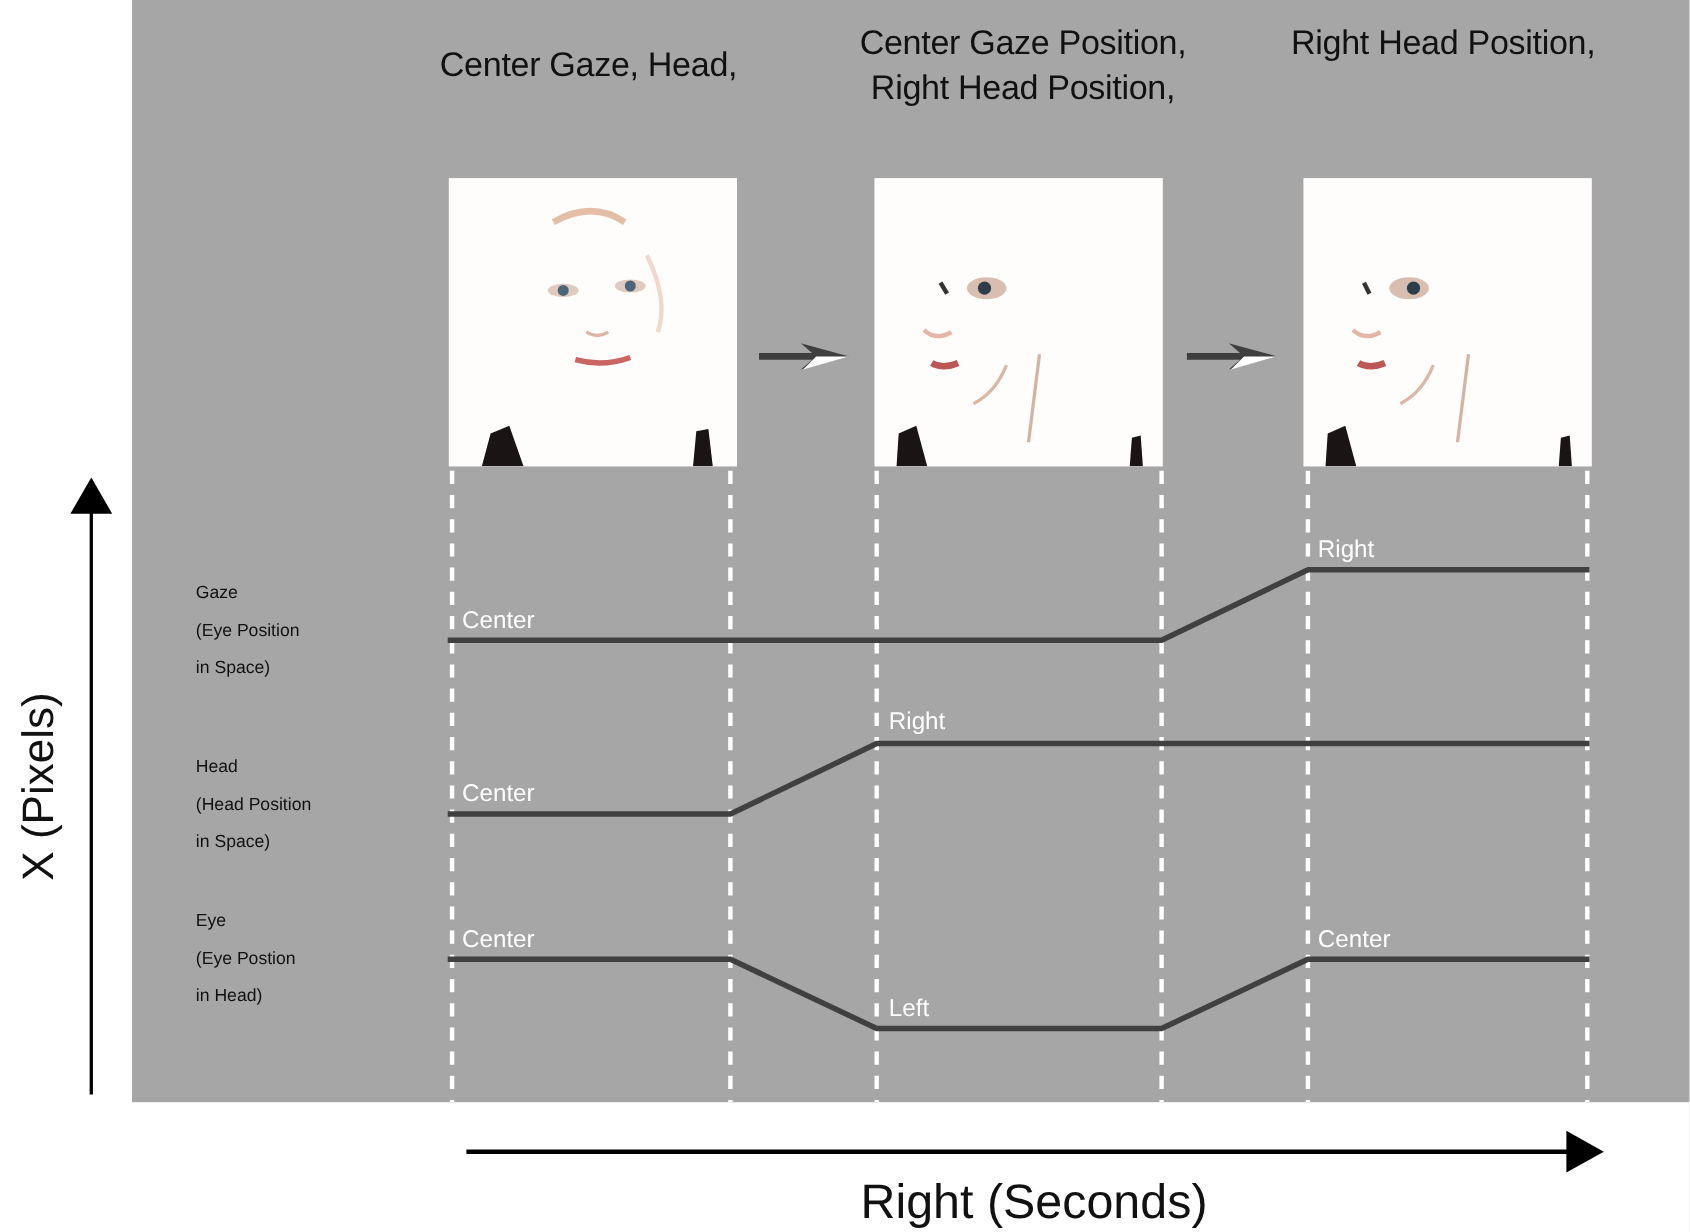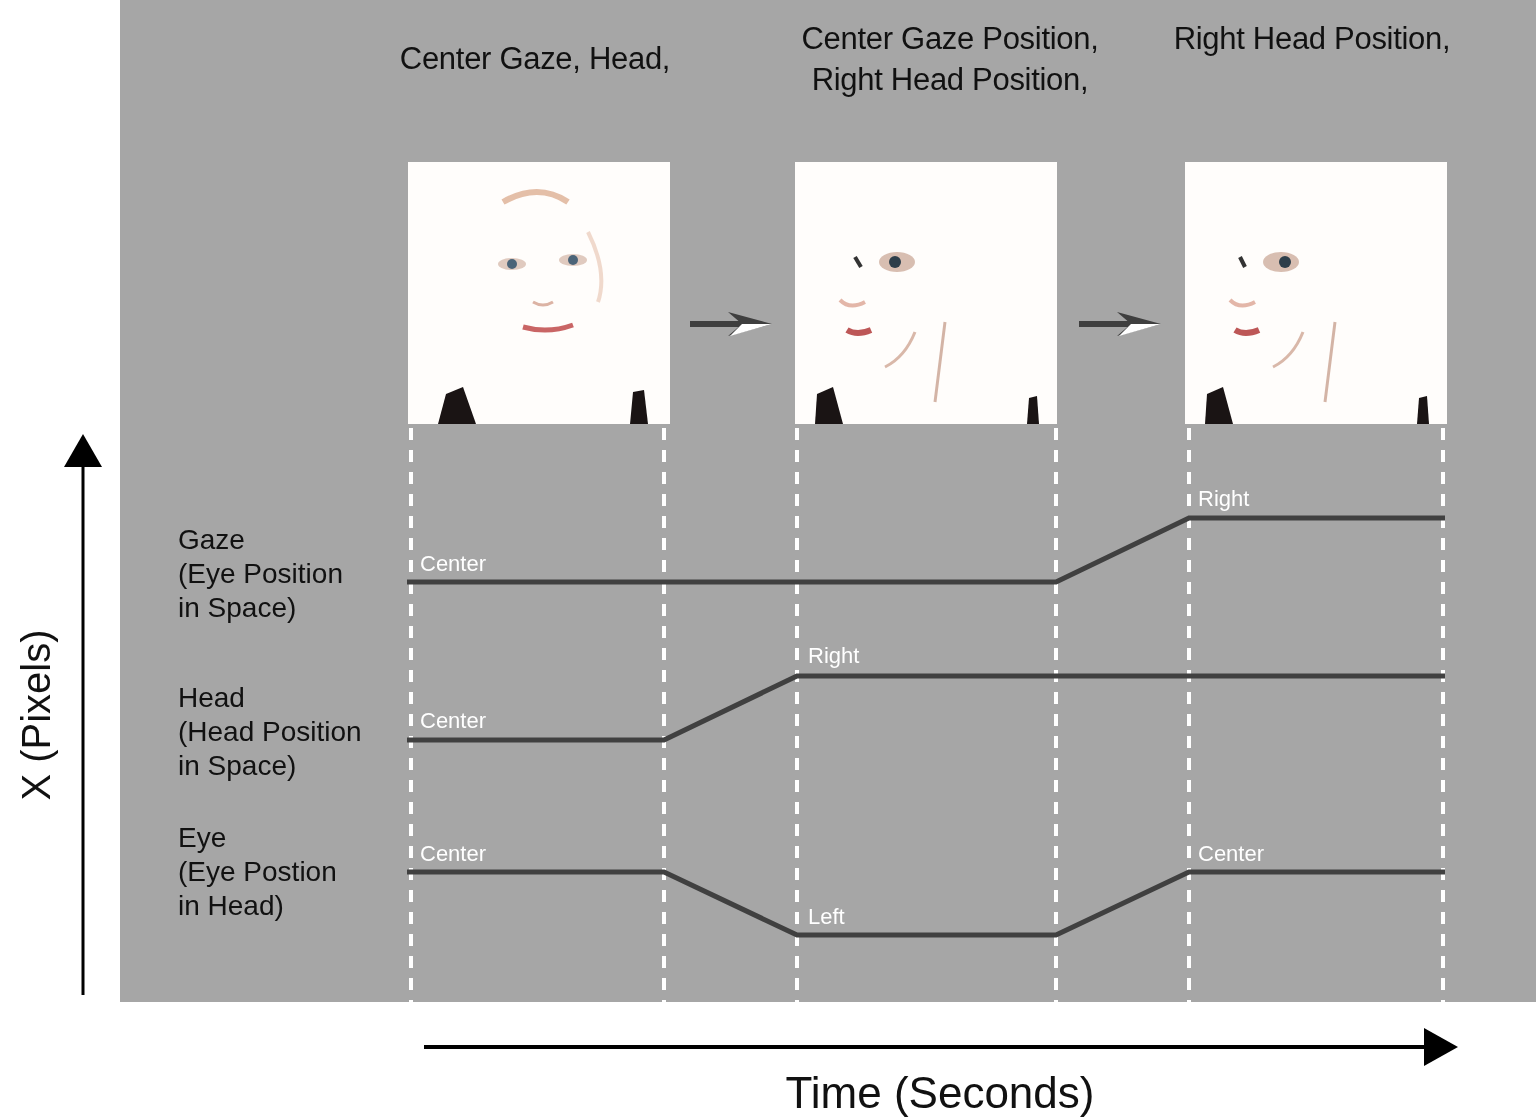"Center Gaze Position," div.title { left: 780px -> 760px }
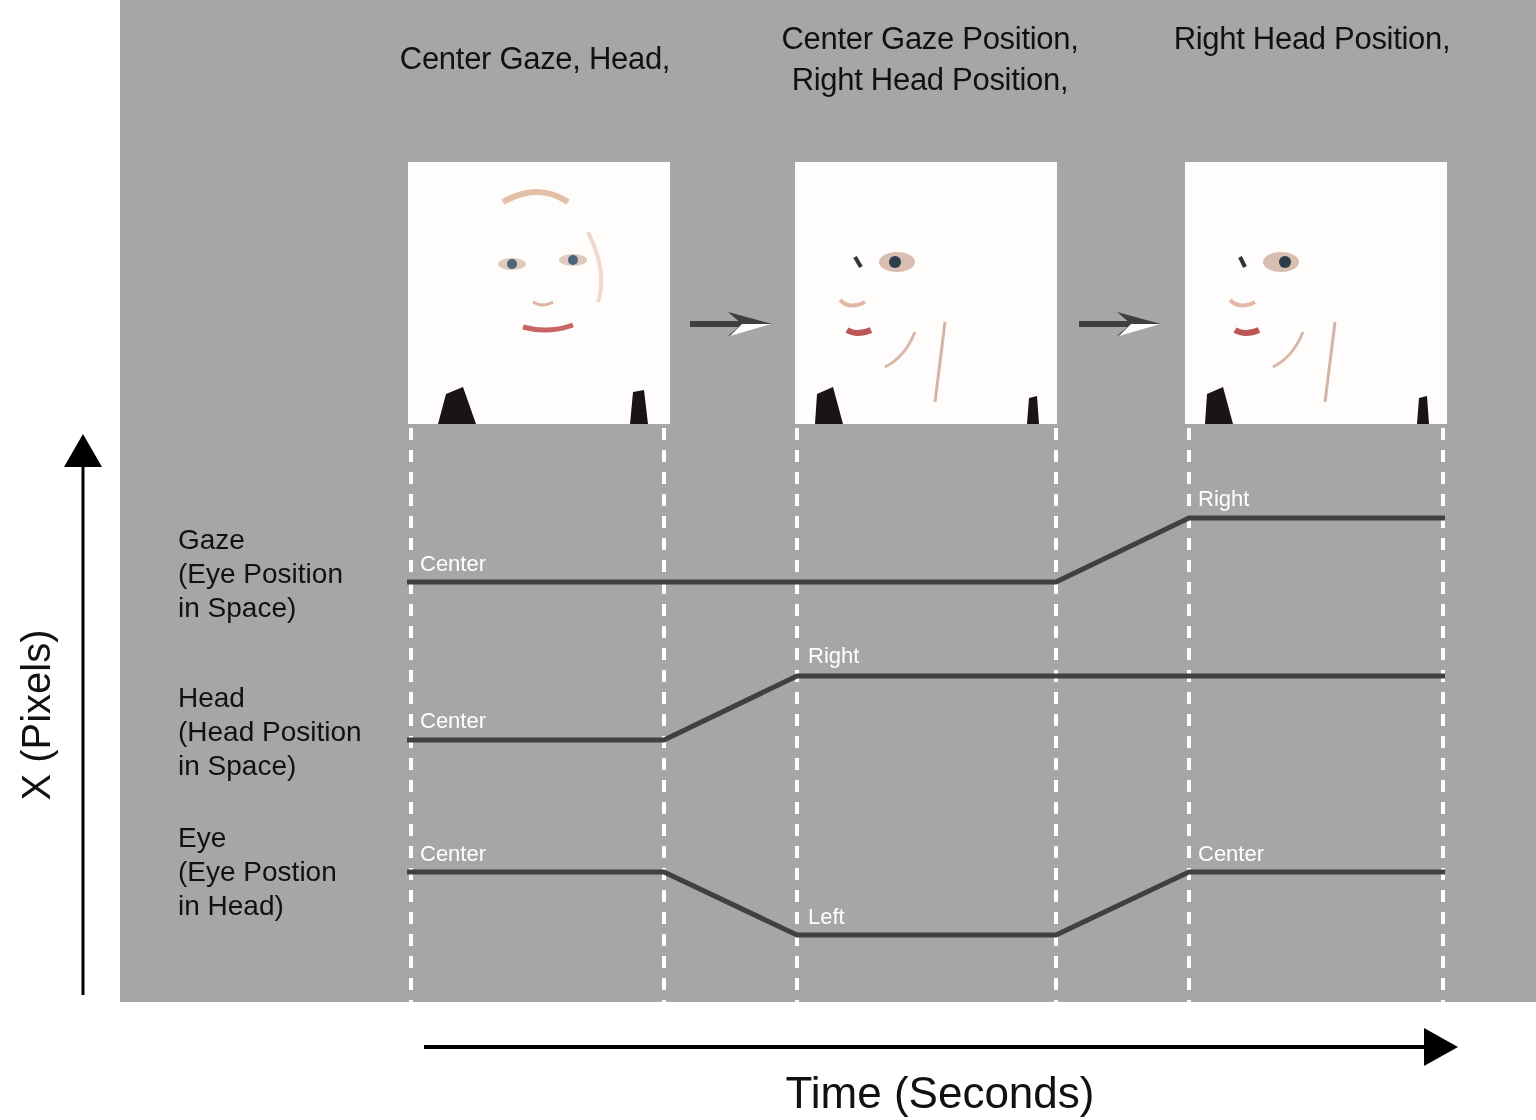"Gaze" .row-label { font-size: 28px -> 16px }
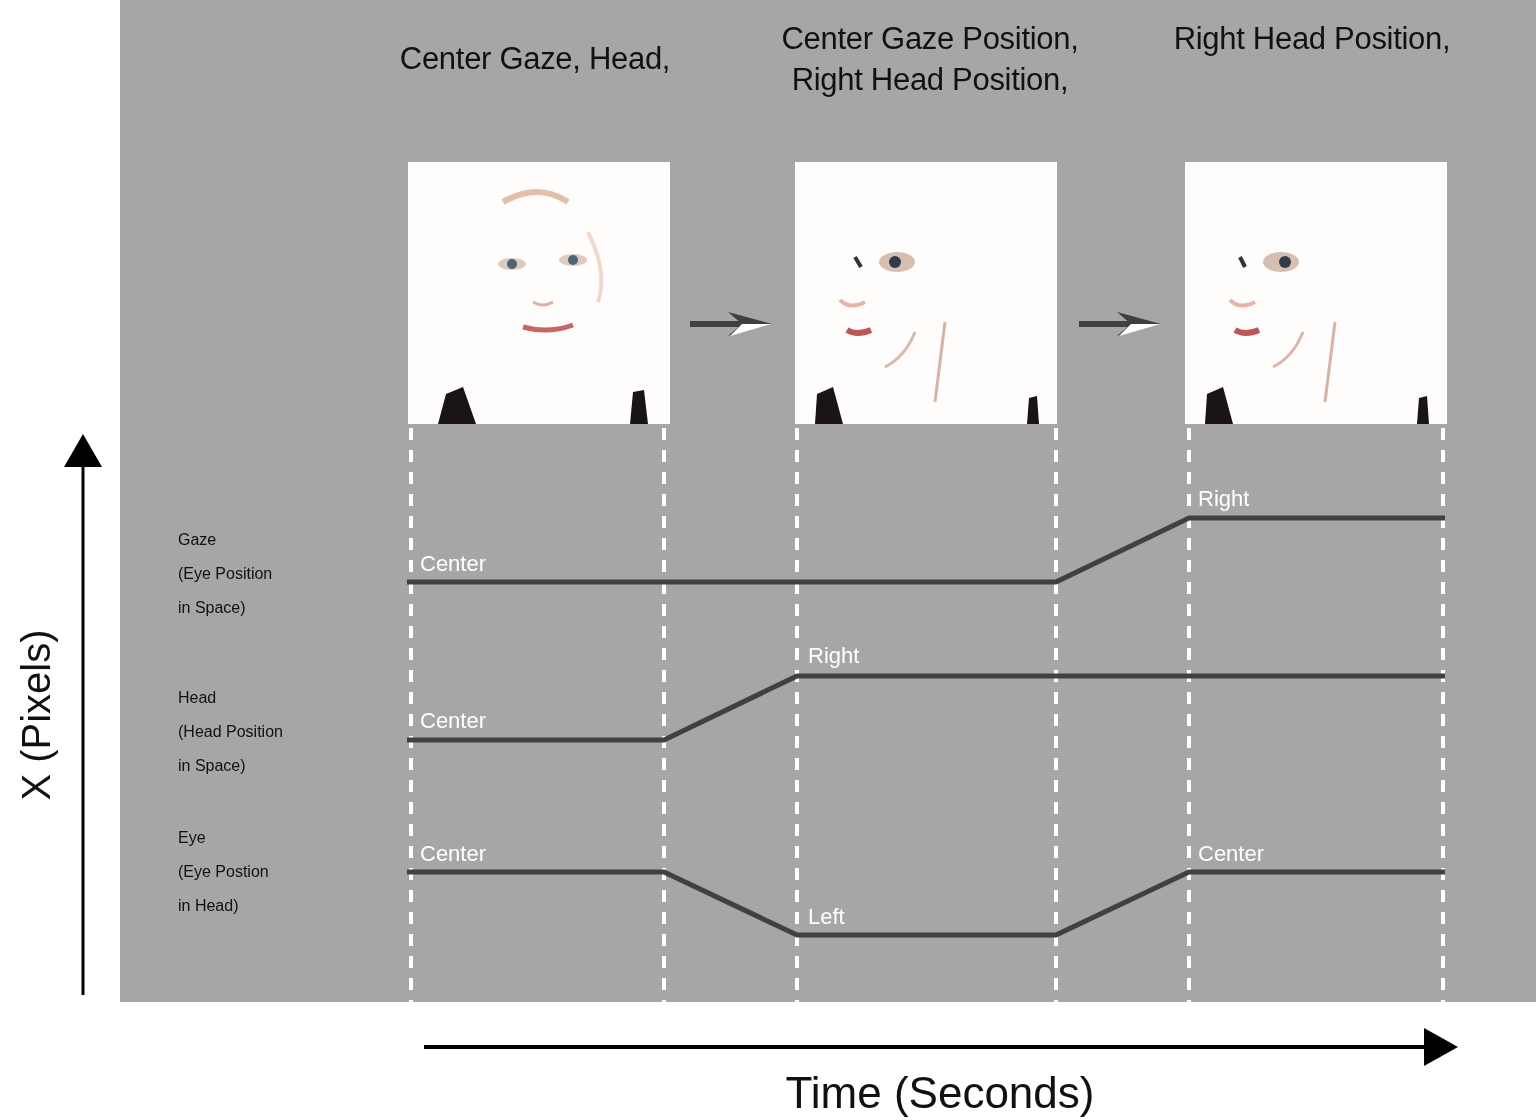"Time (Seconds)" div.axis-label-x { text: Time -> Right }
